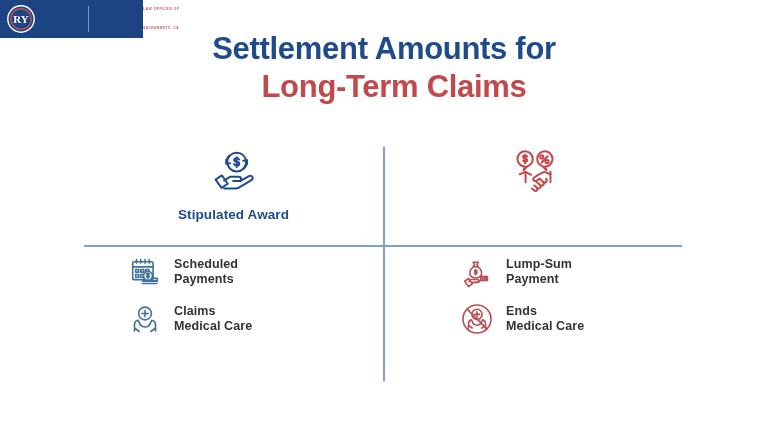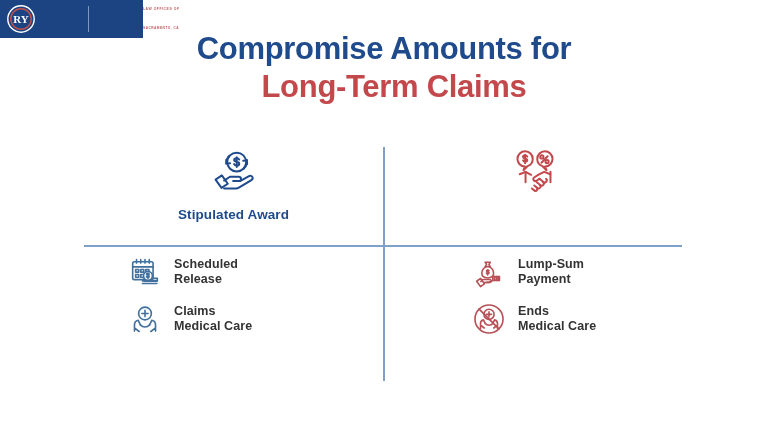"Compromise Amounts for" div.title-line1 { text: Compromise -> Settlement }
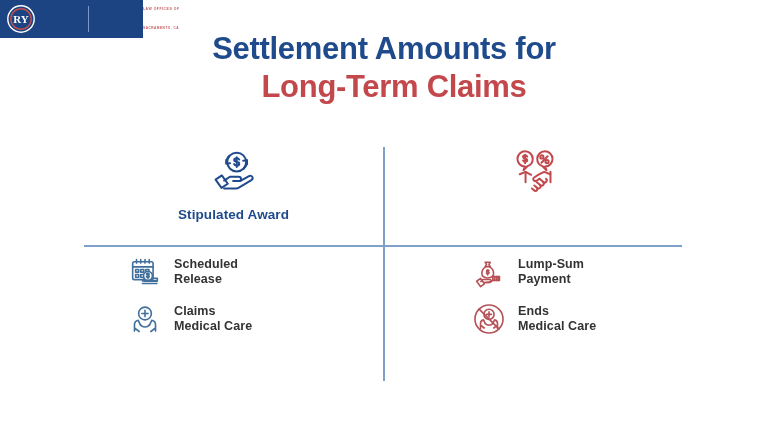"Scheduled" div.feature-text { text: Release -> Payments }
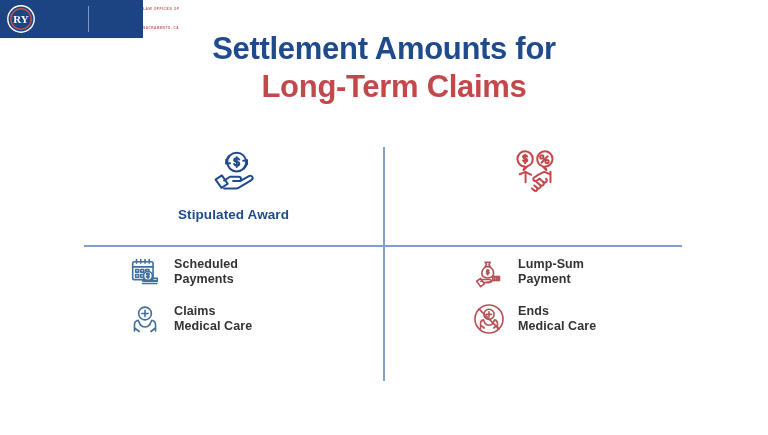"Lump-Sum" .feature-list.right { margin-left: 12px -> none }
